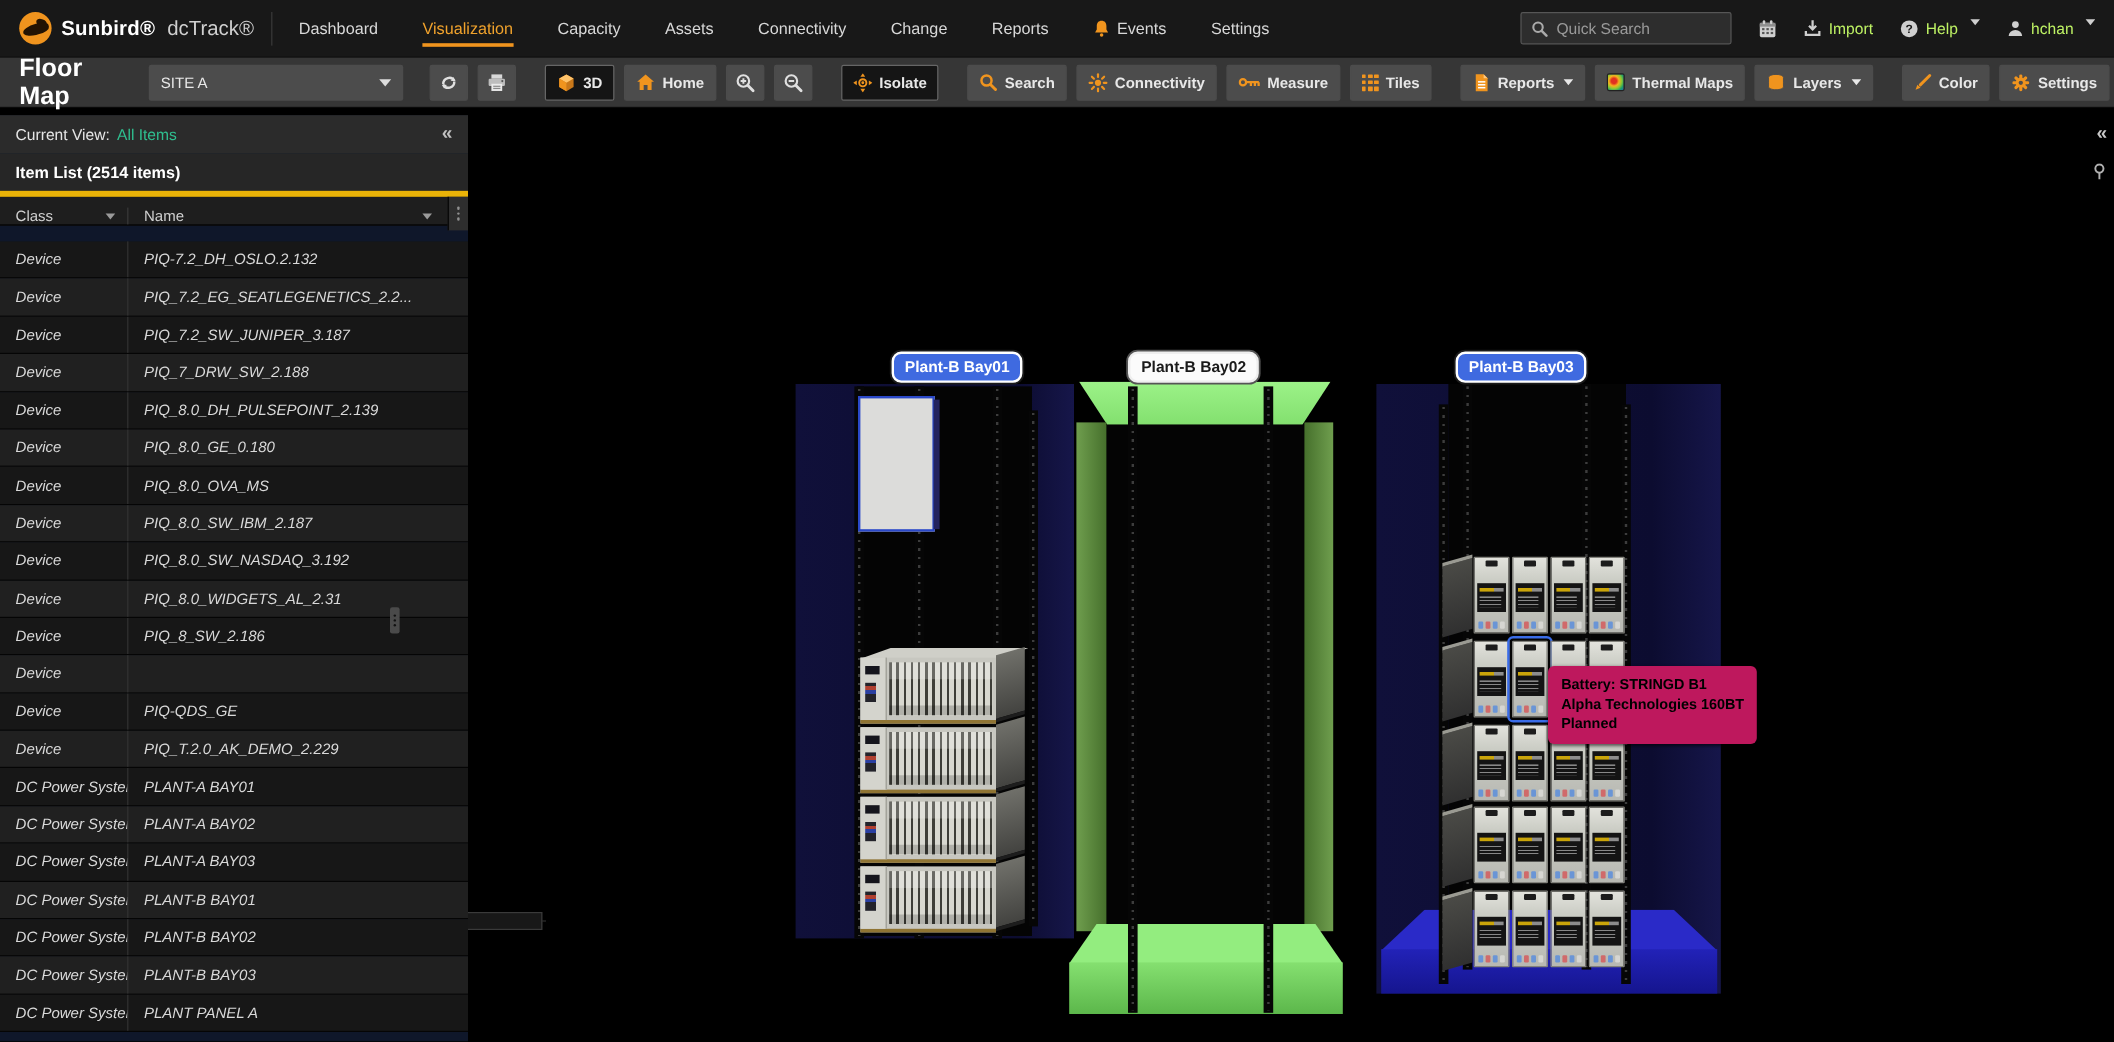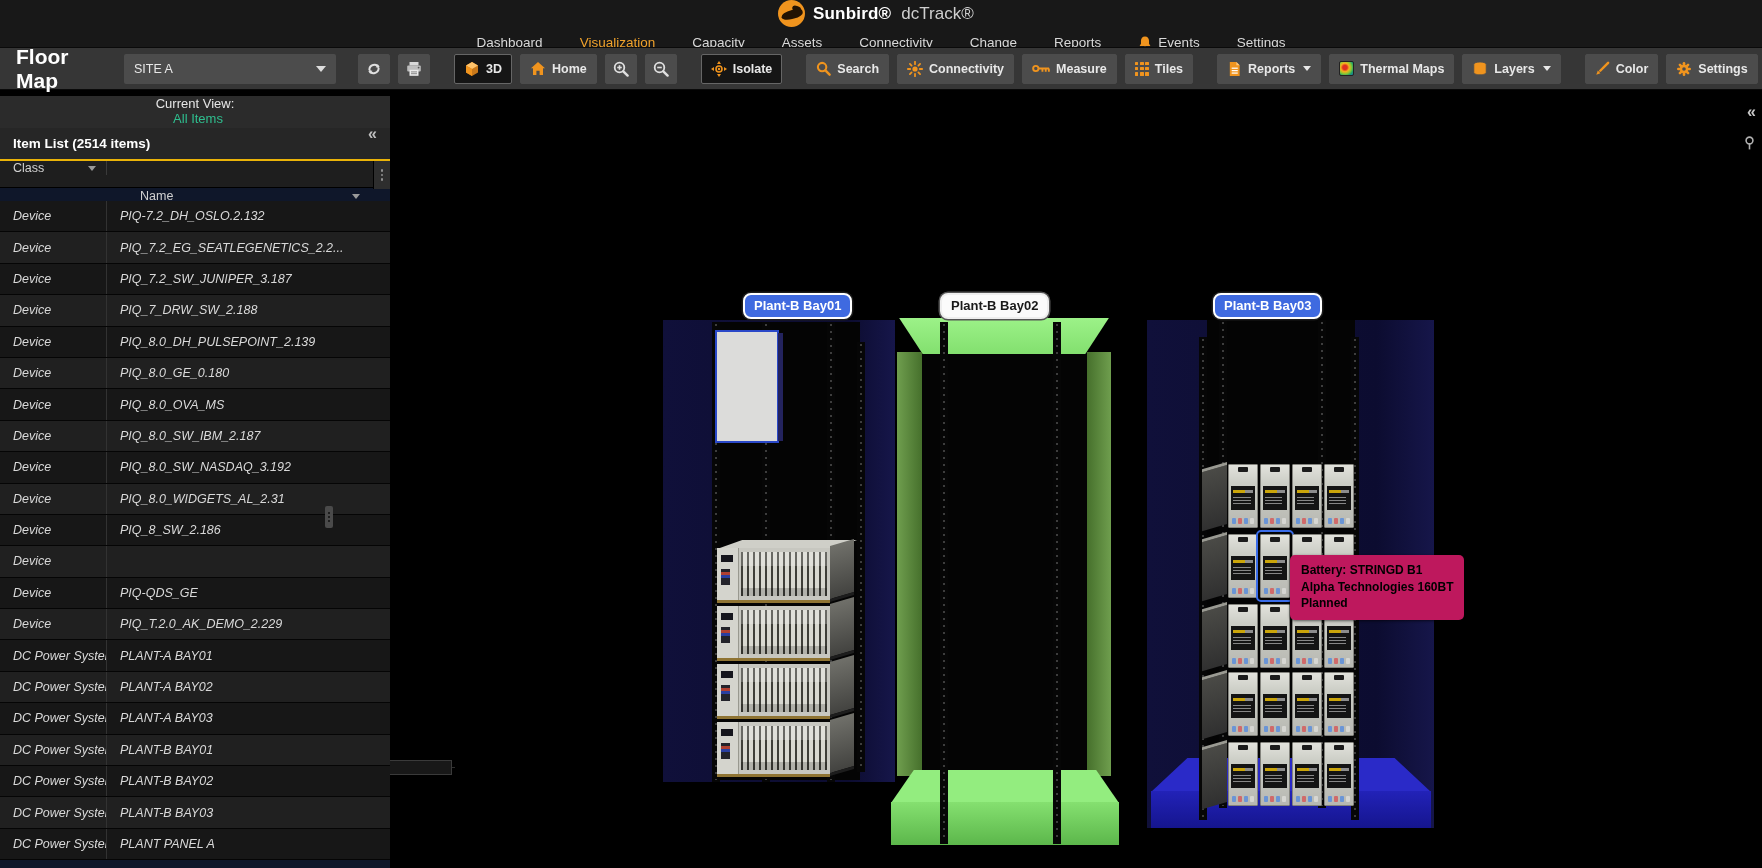"Sunbird®" .dots-tex { flex-direction: column -> none }
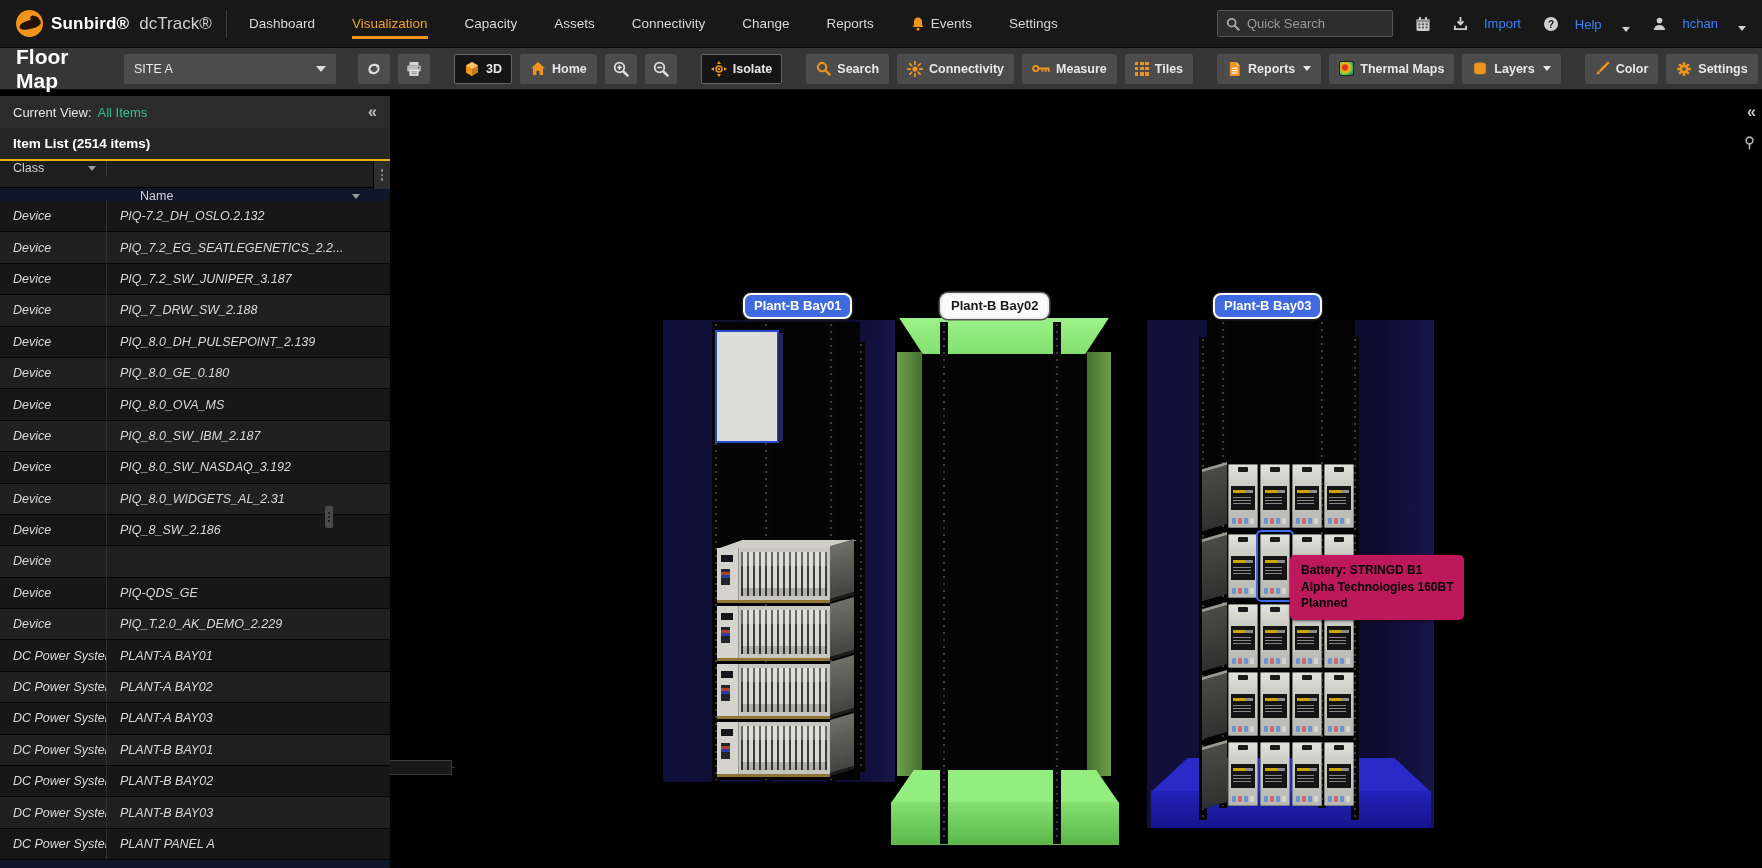"Import" .tr-item { align-items: flex-end -> flex-start; color: #3b82f6 -> #bef264; gap: 16px -> 6px }
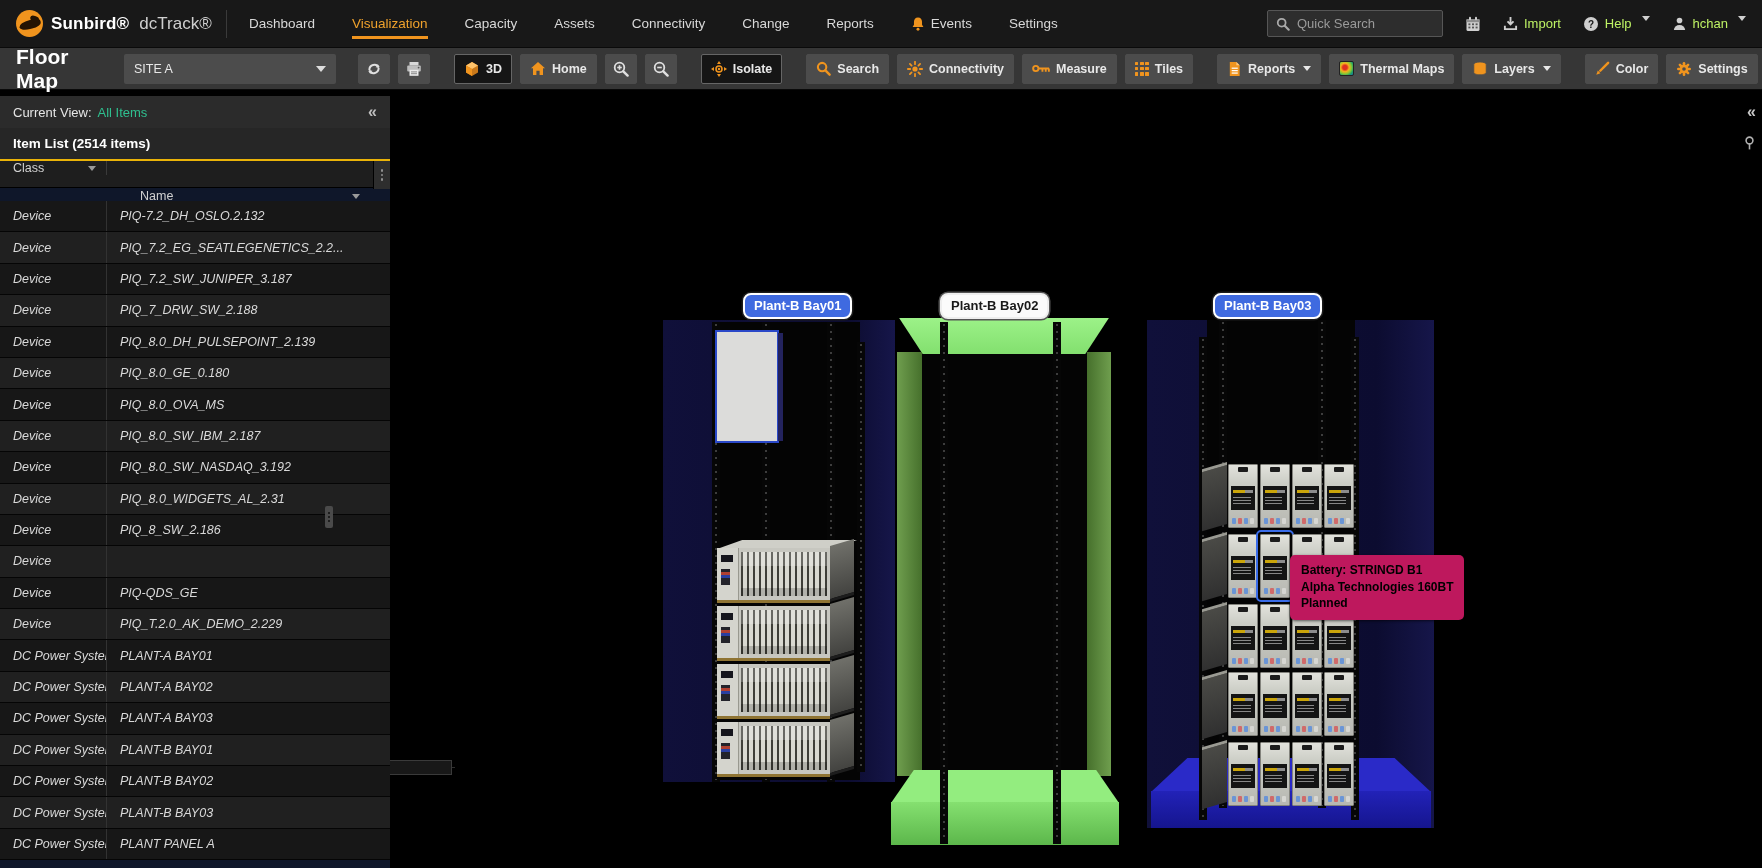"Class" .col-head { align-items: flex-start -> flex-end; border-top: 2px solid #eab308 -> 5px solid #eab308; gap: 20px -> none }
